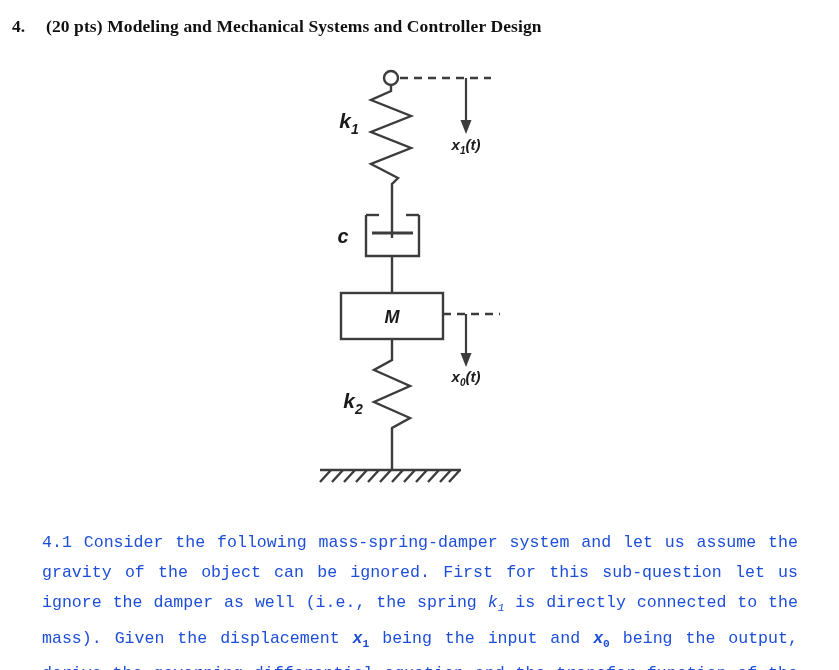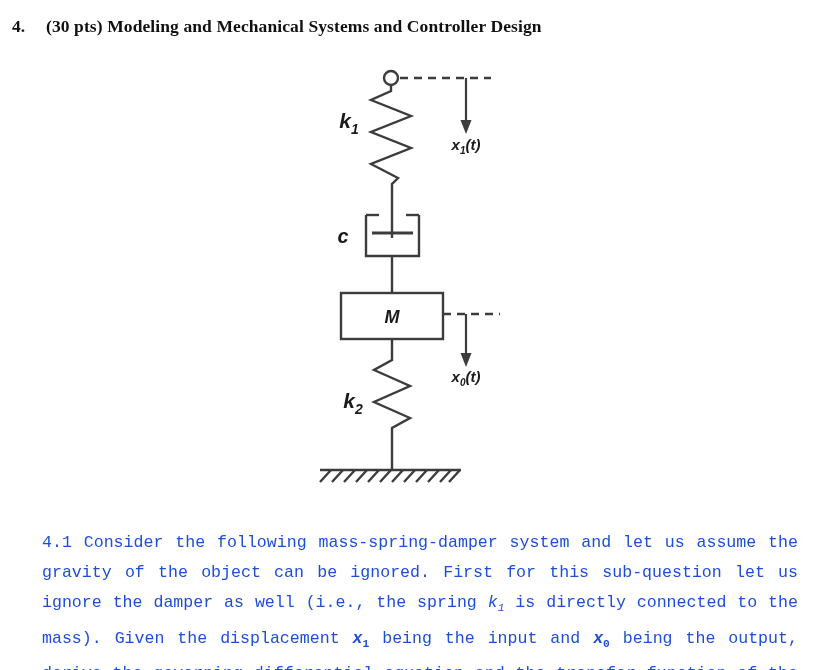"(30 pts) Modeling and Mechanical" span.question-title { text: 30 -> 20 }
